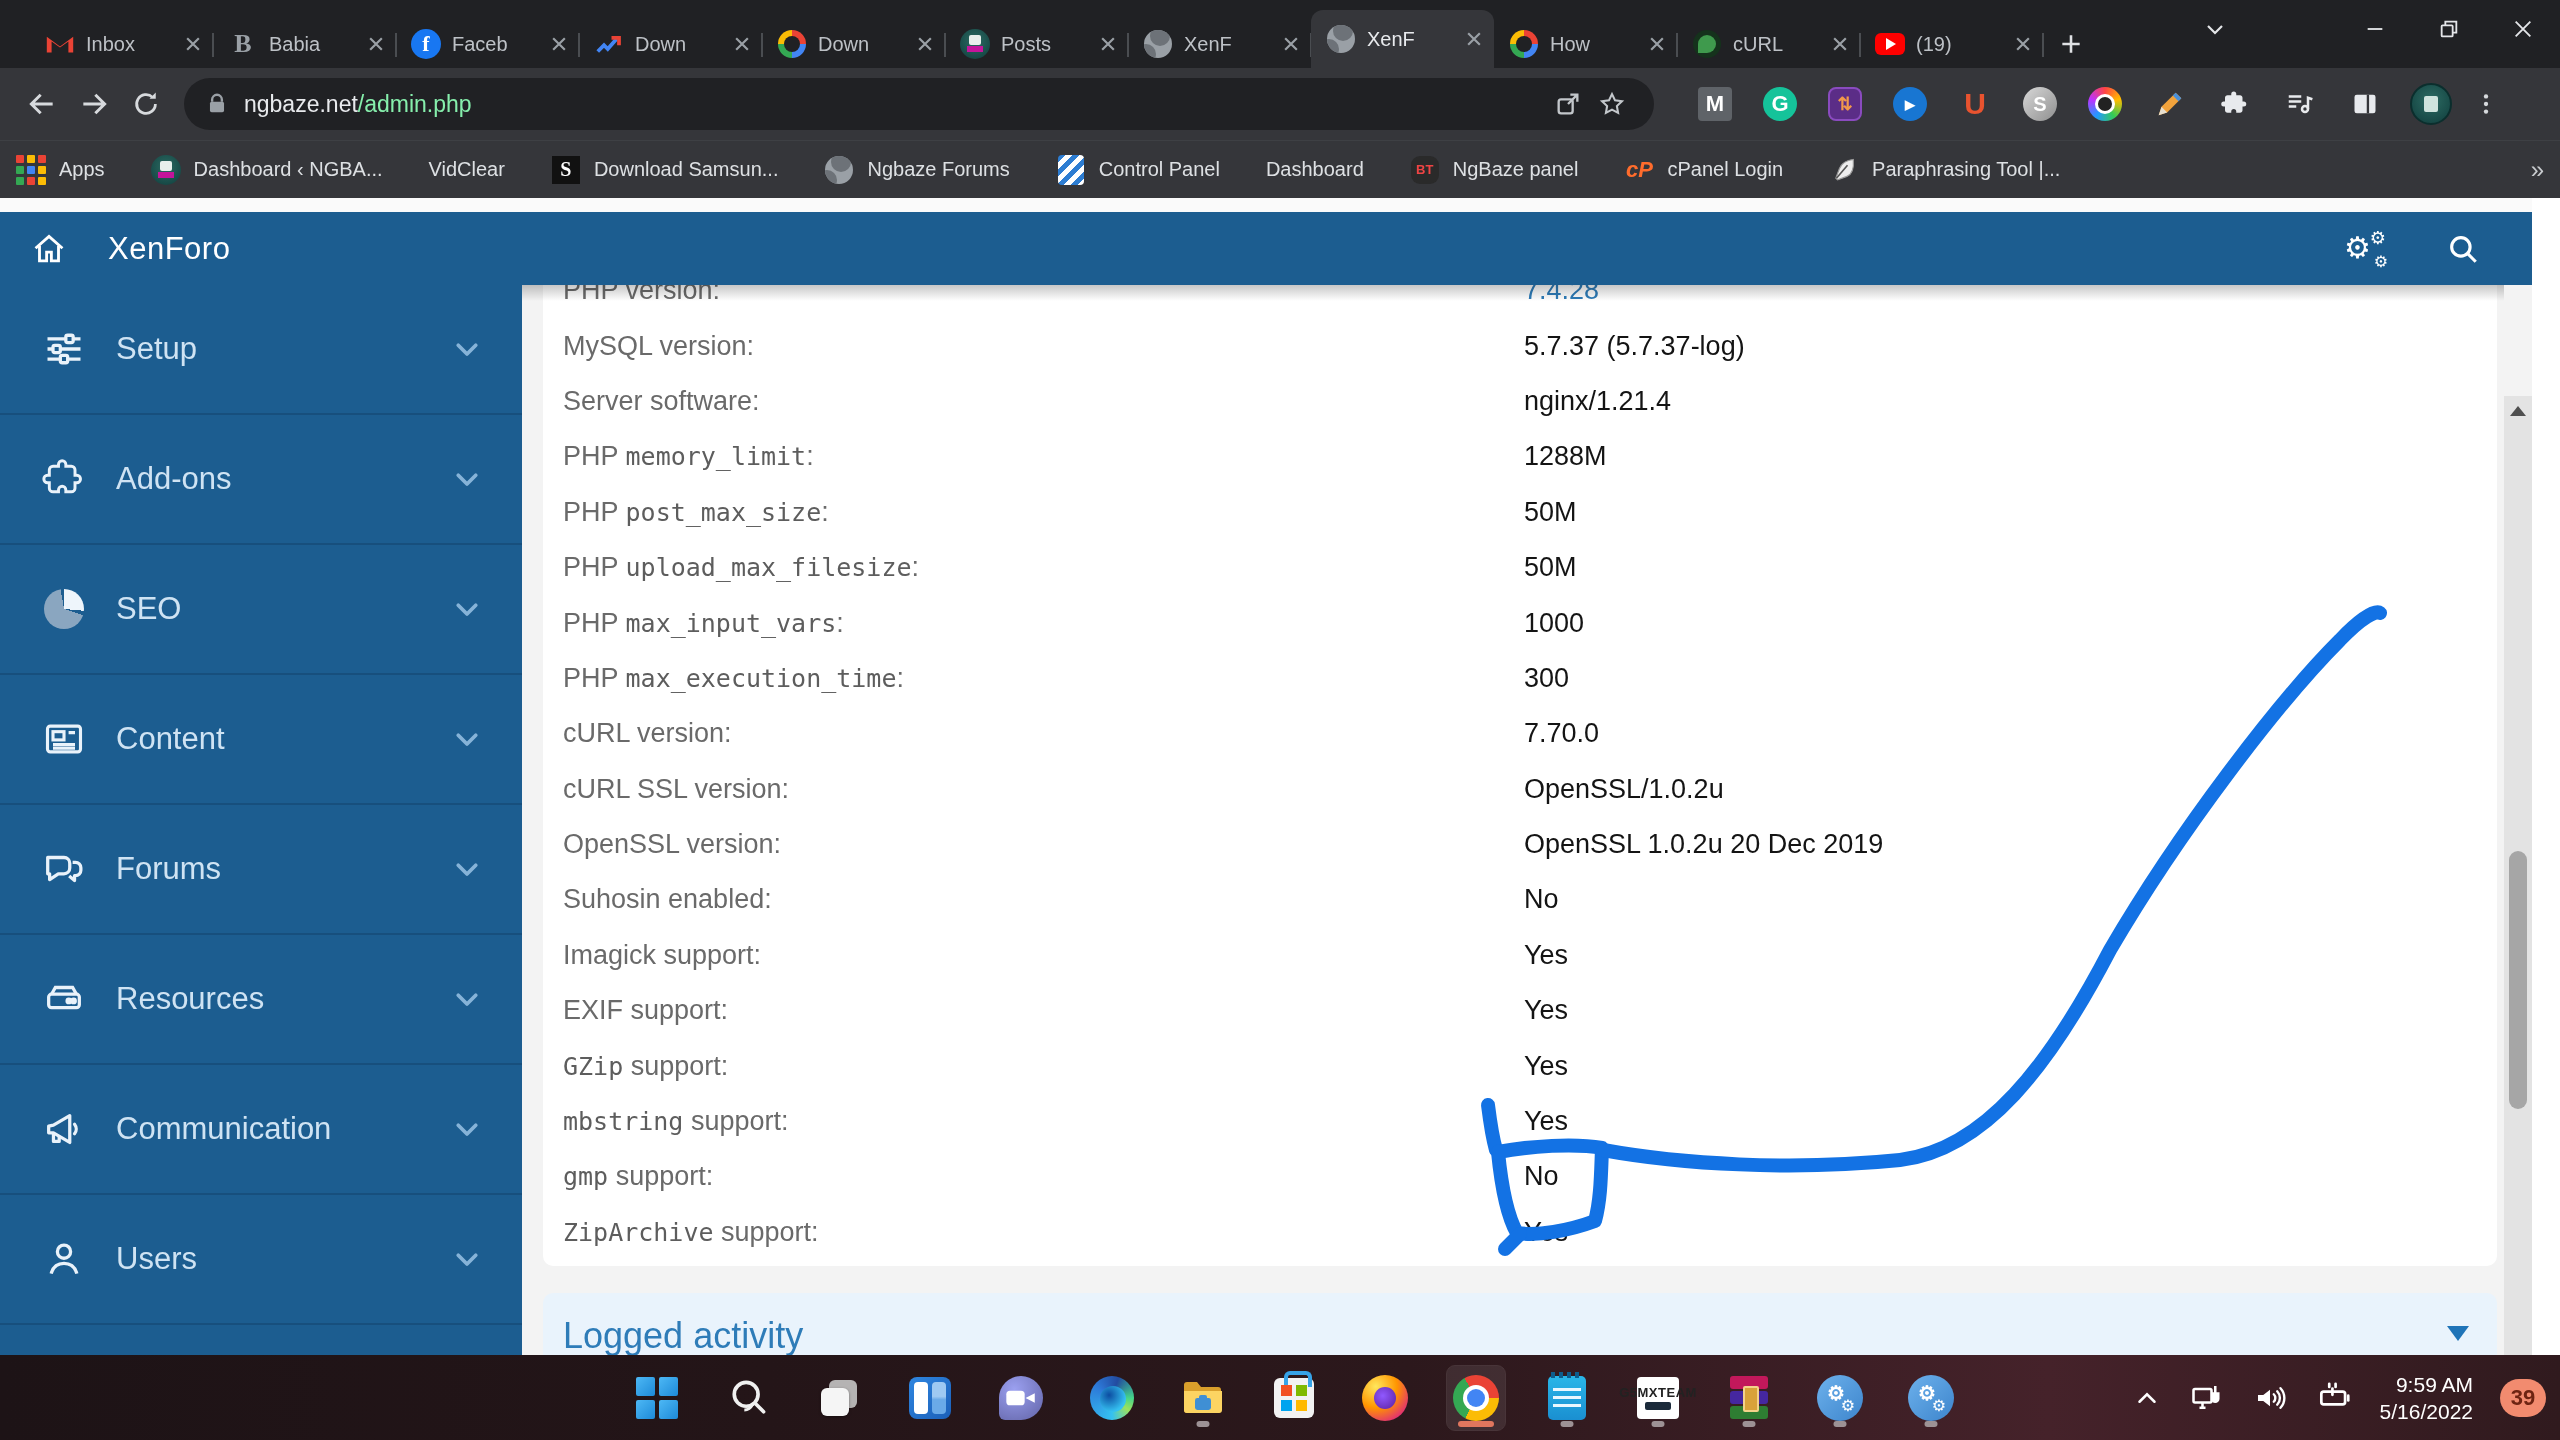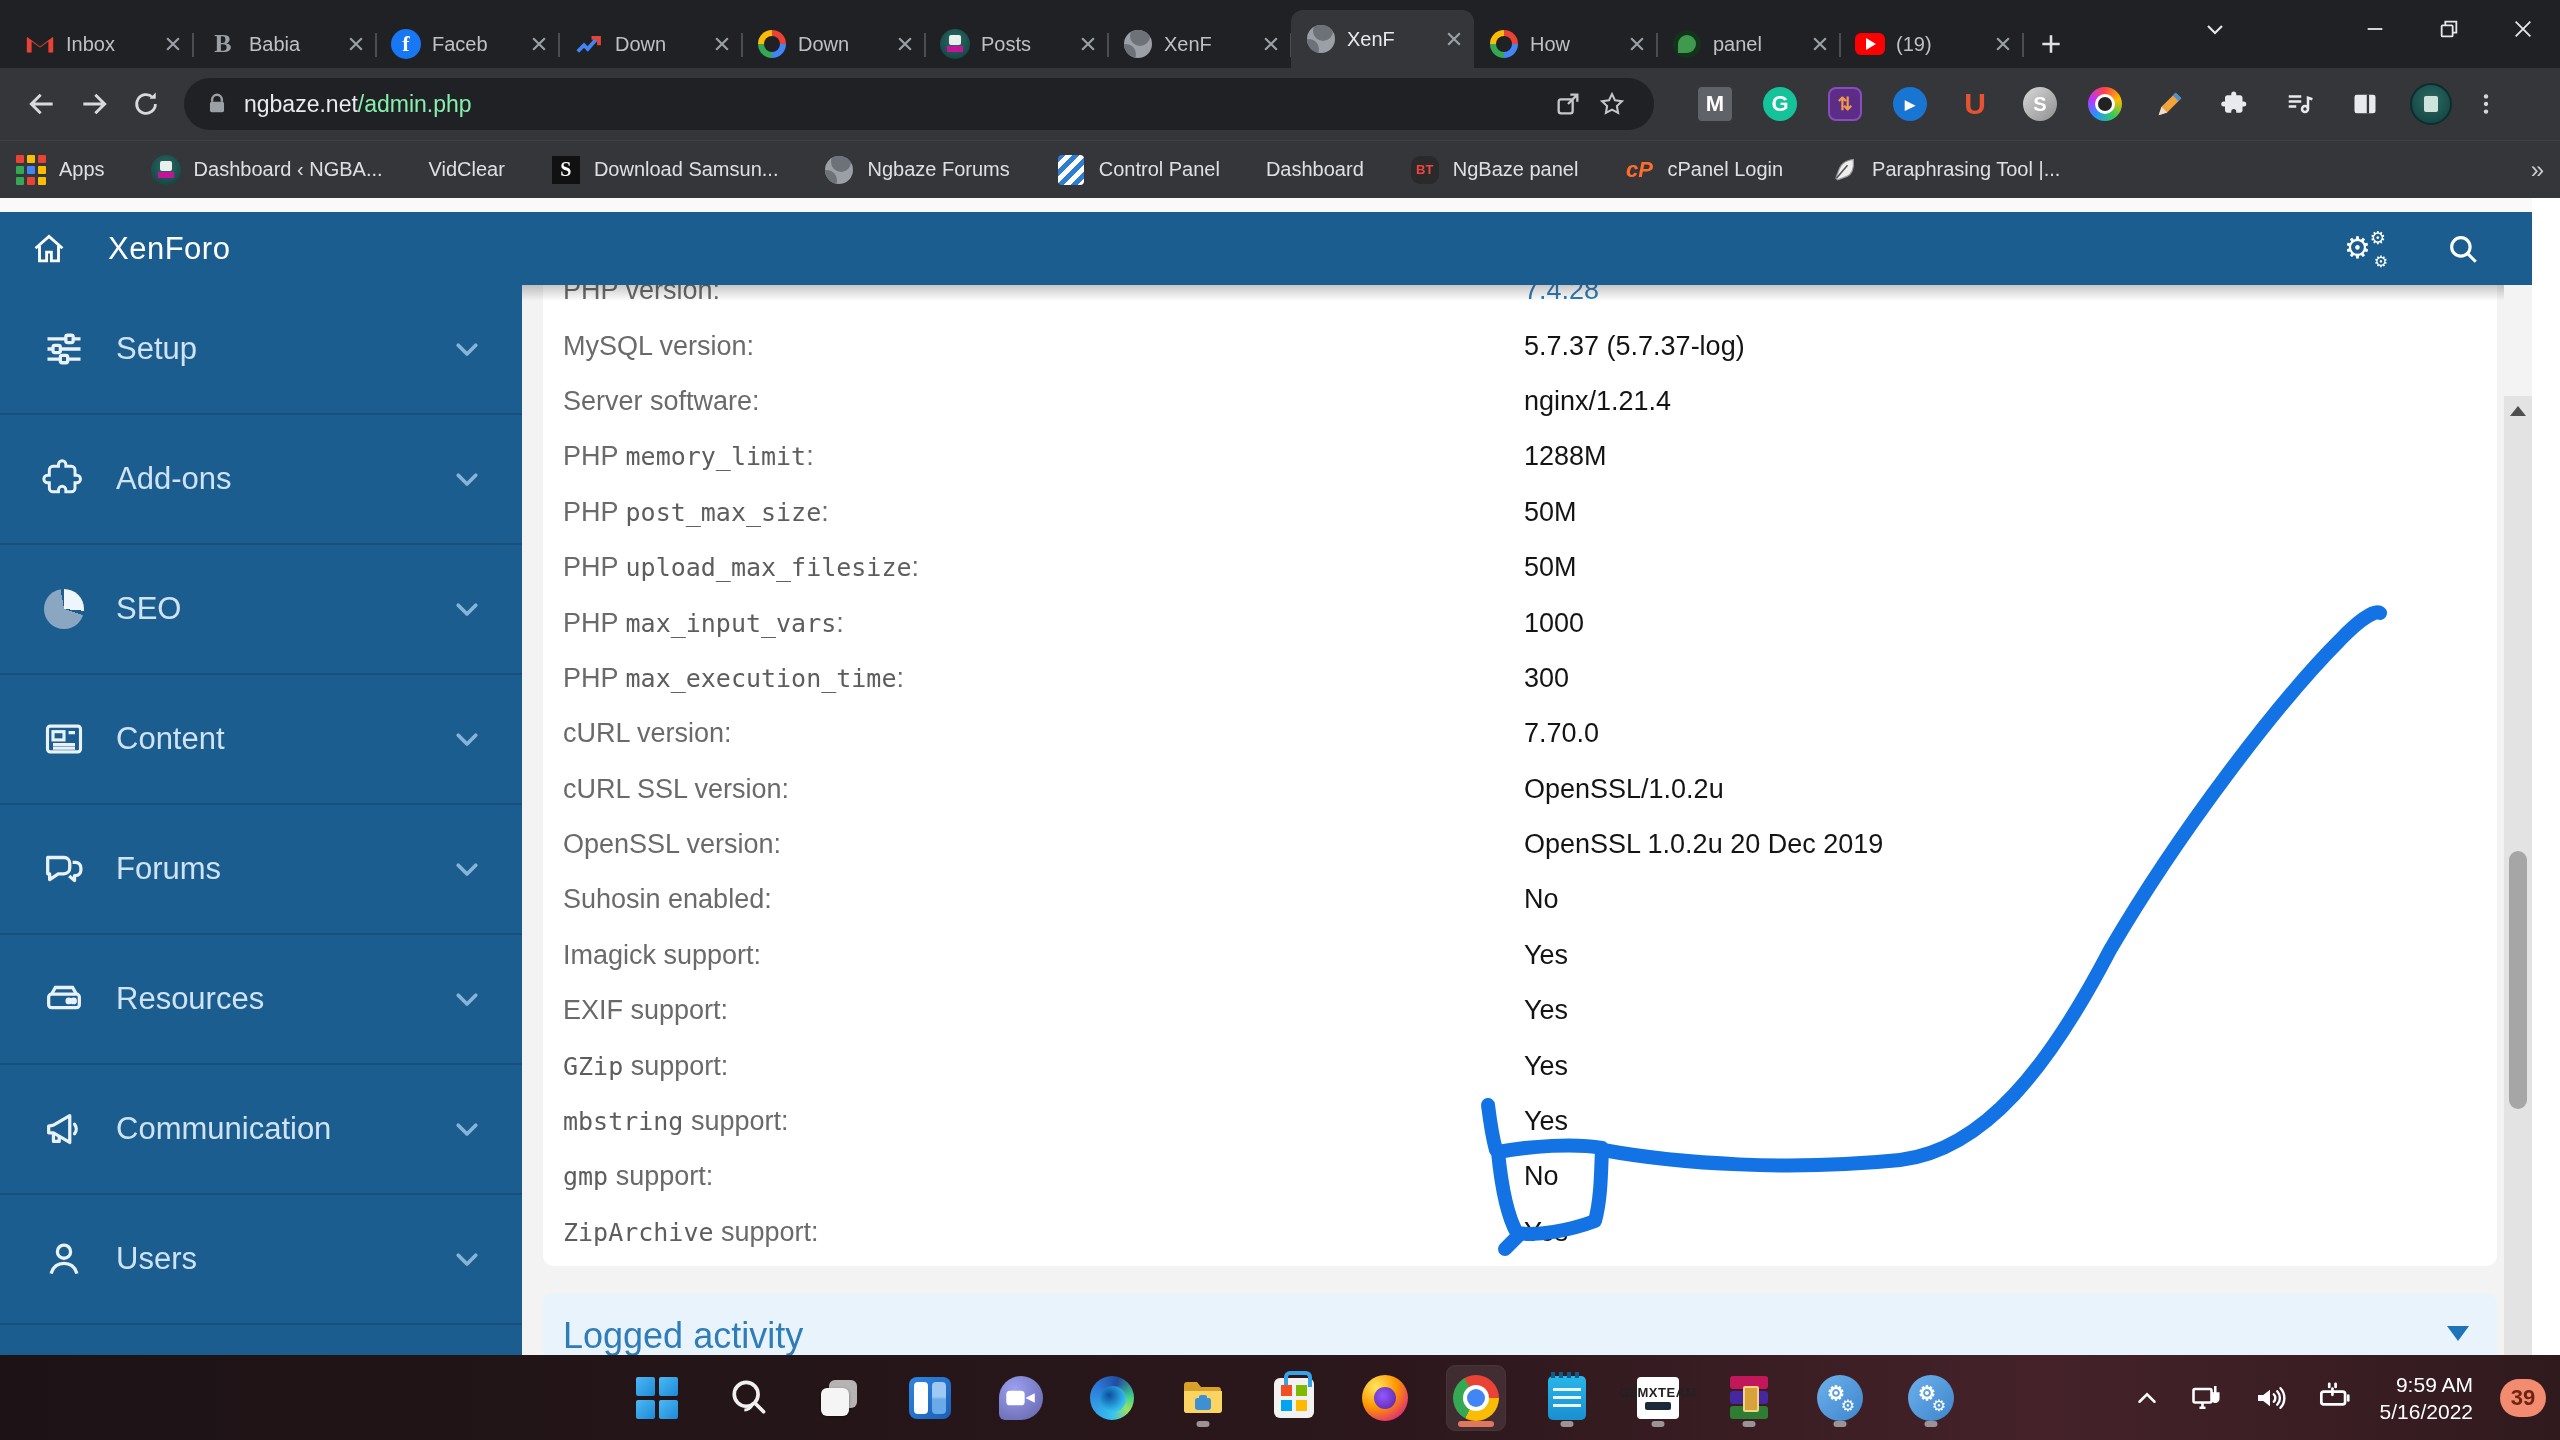"Inbox" #tabstrip { padding-left: 10px -> 30px }
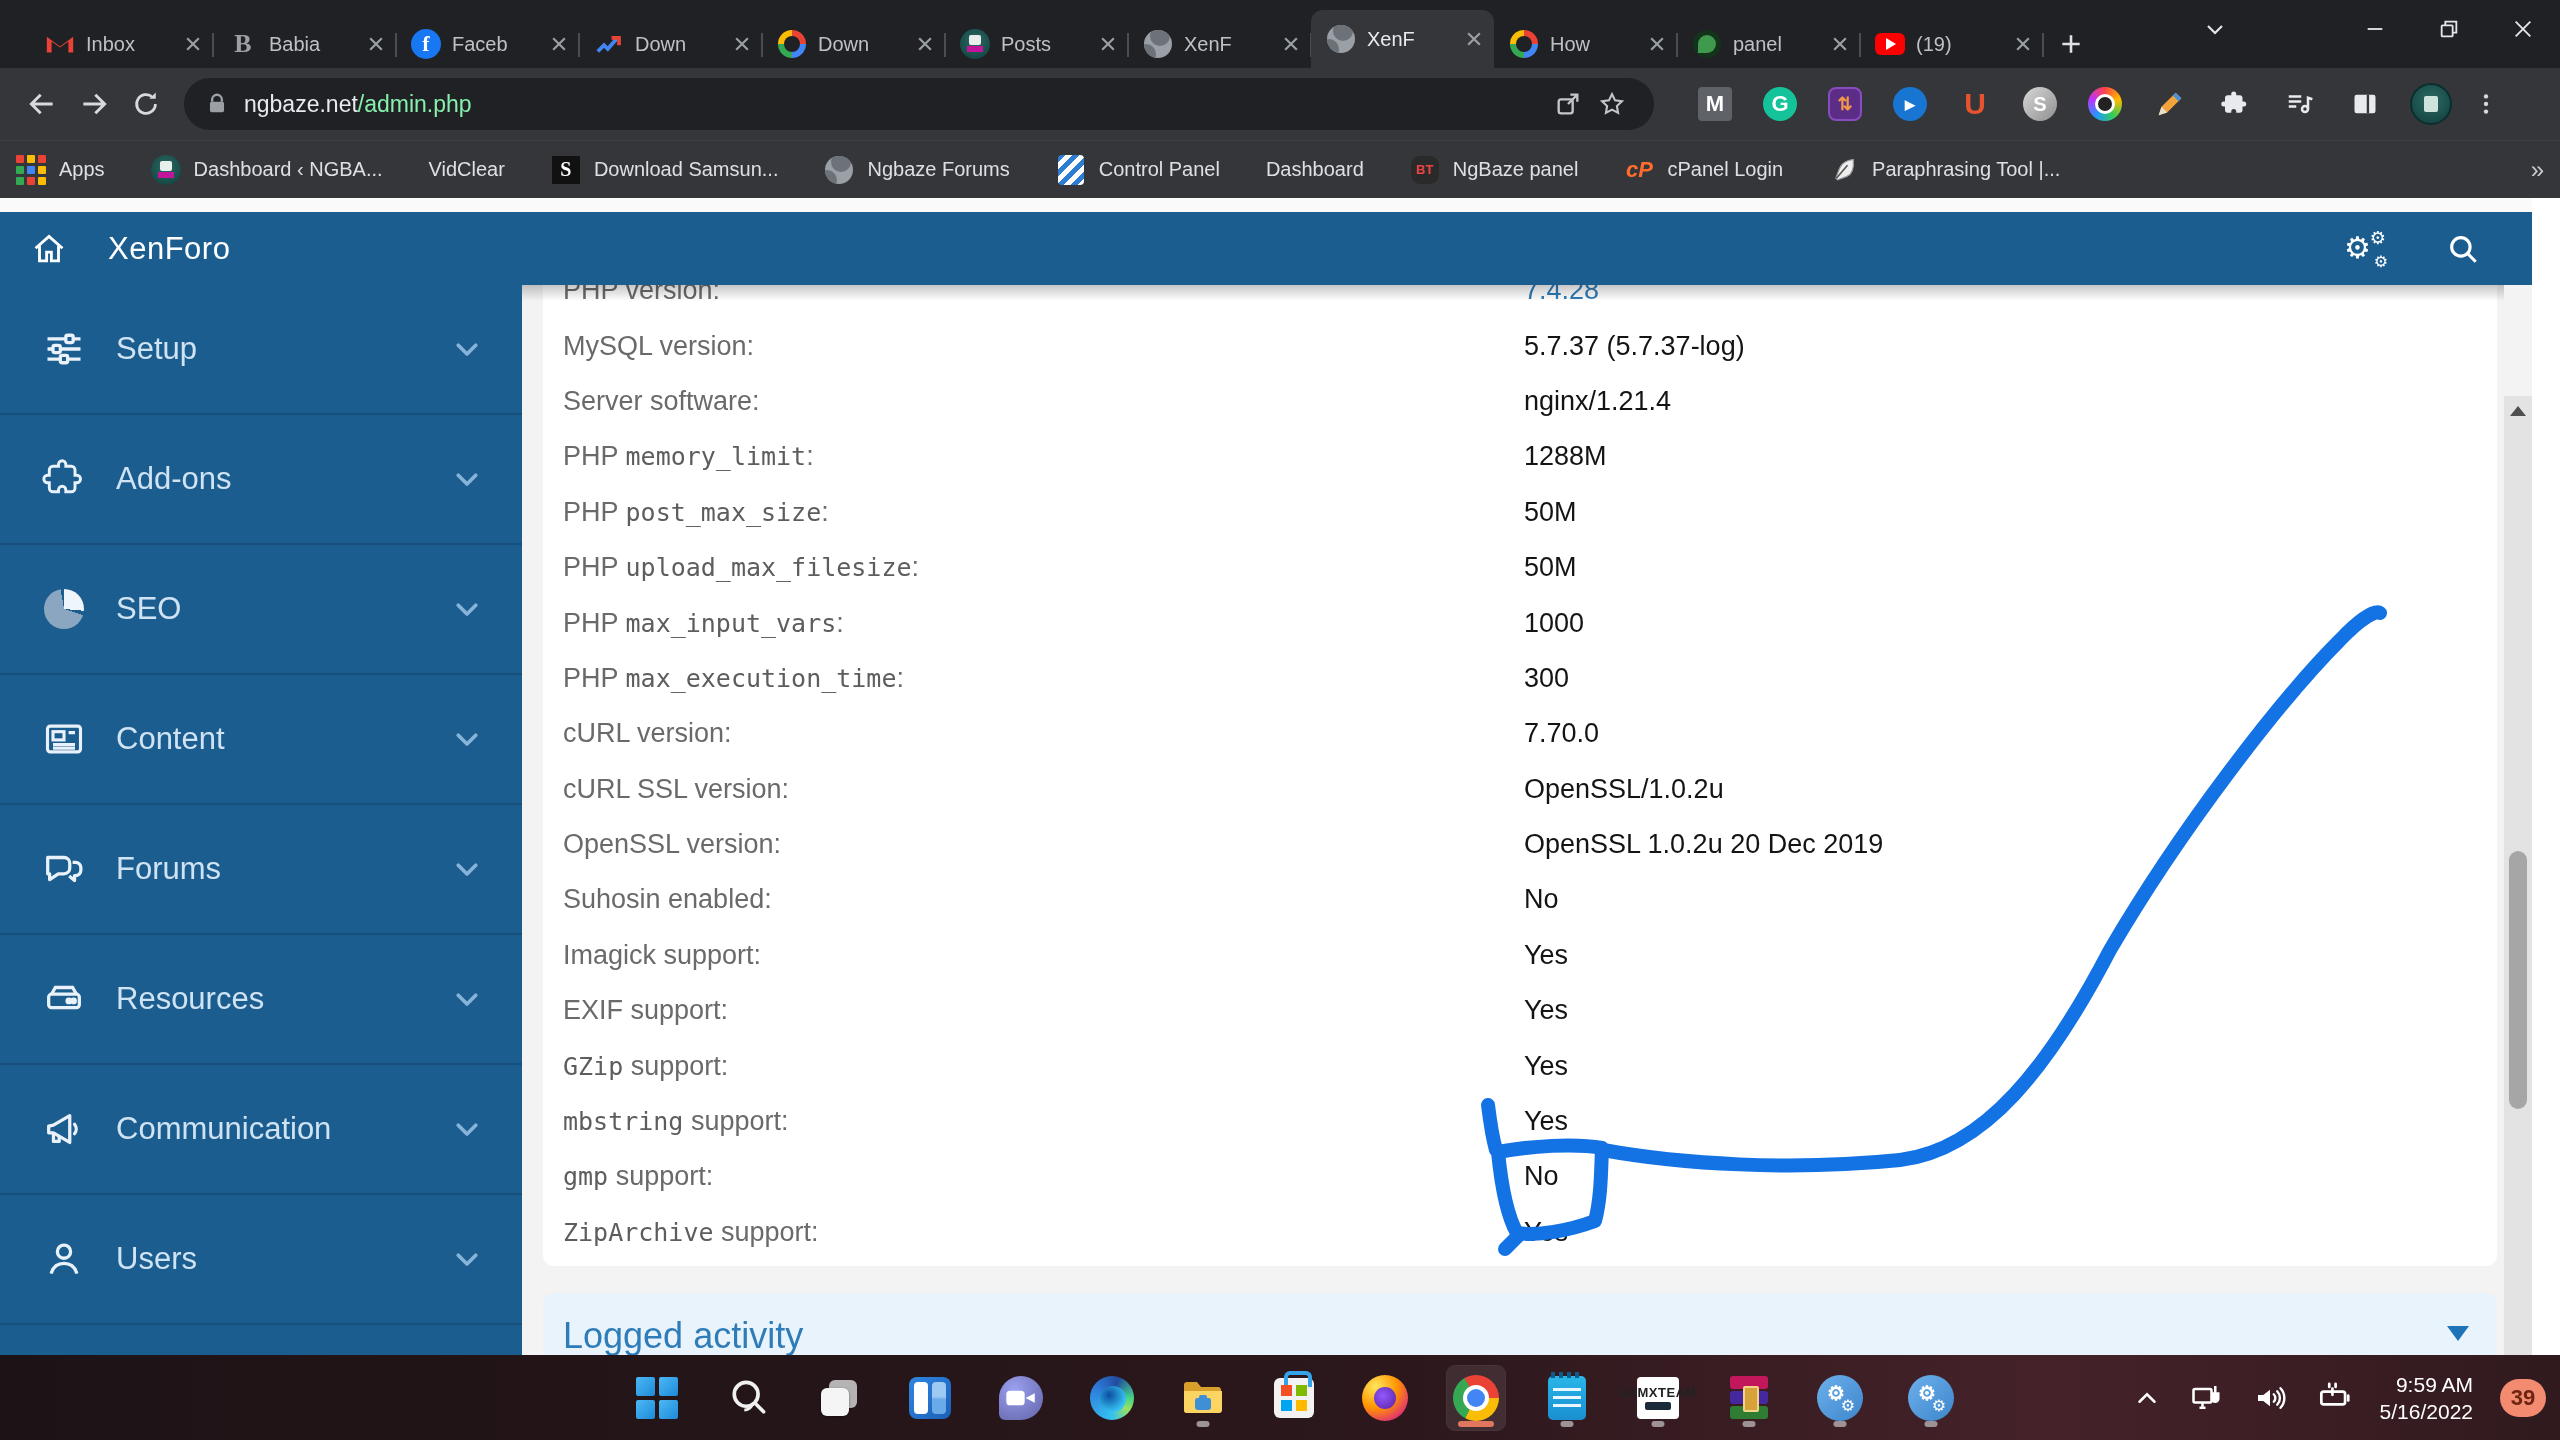"panel" span.tab-label { text: panel -> cURL }
